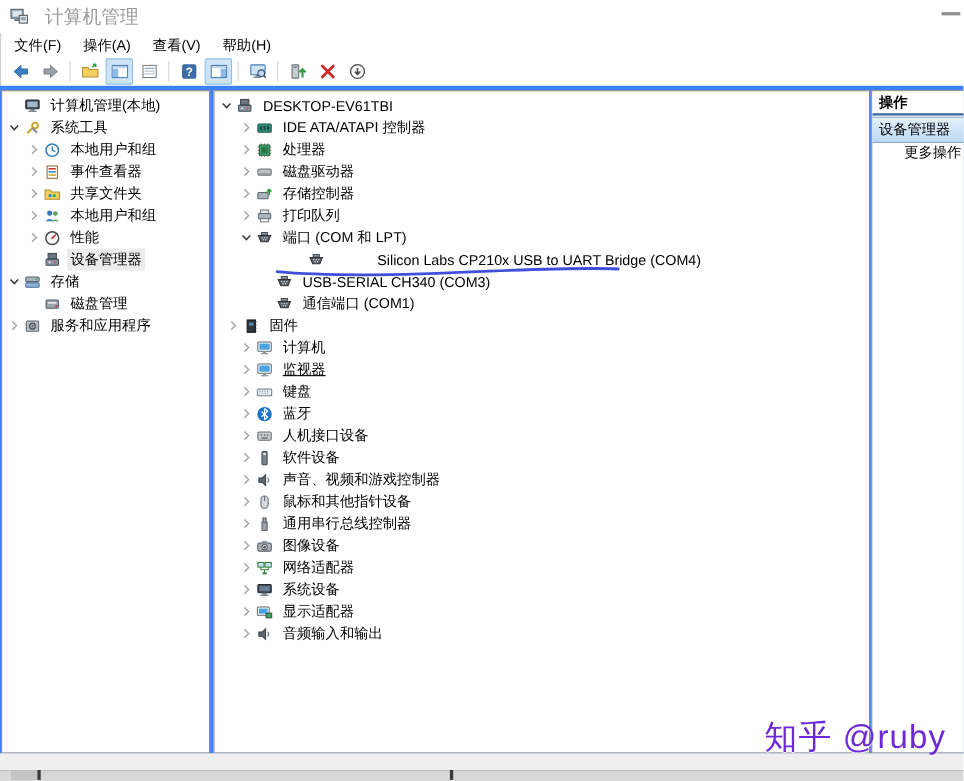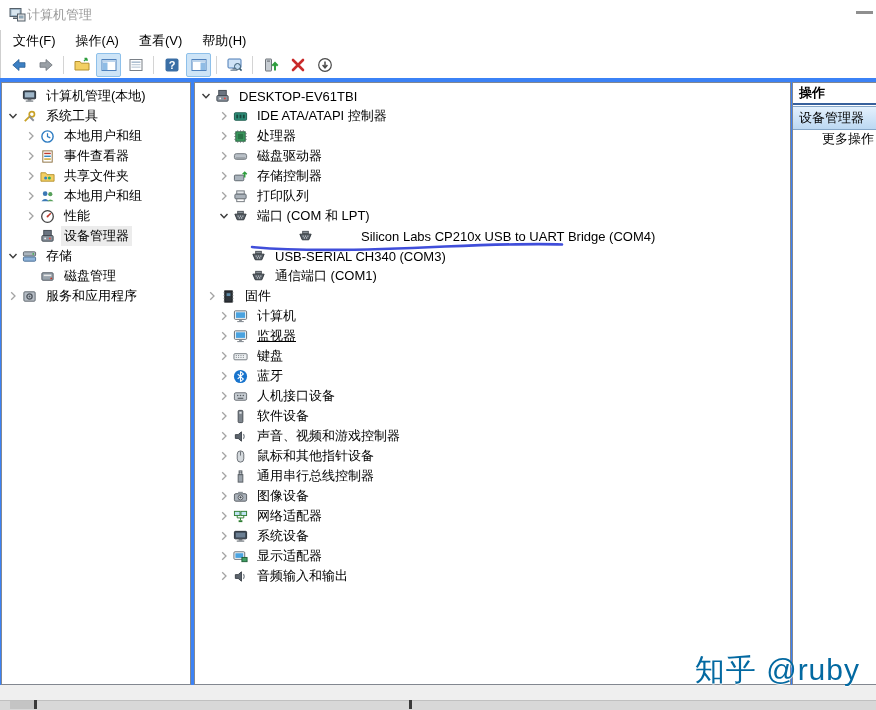"计算机管理" .title-text { font-size: 13px -> 17px; margin-left: 1px -> 15px }
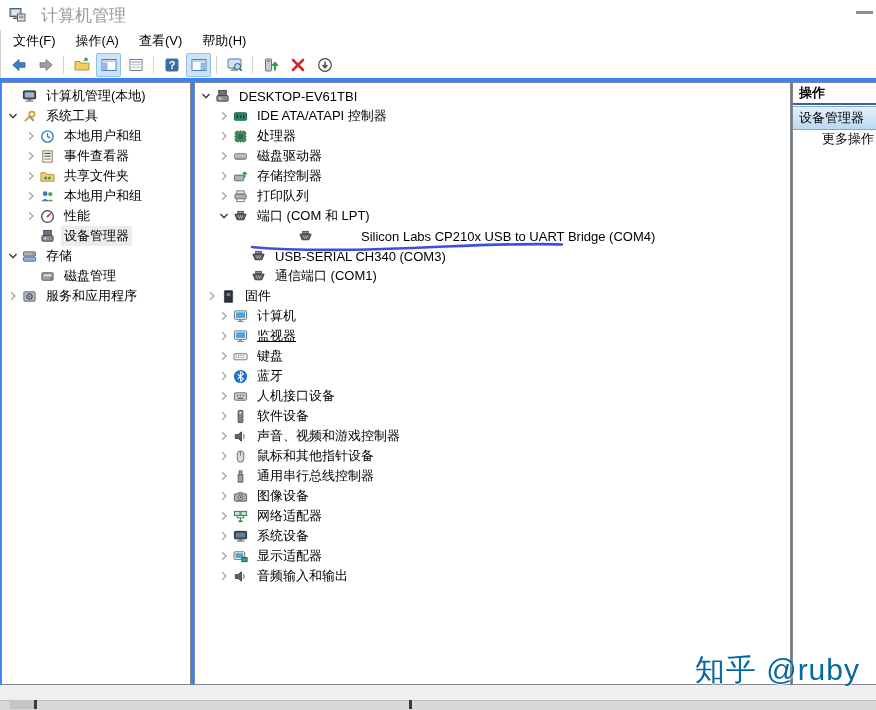"Silicon Labs CP210x USB to" div.tree-row { padding-left: 46px -> 28px }
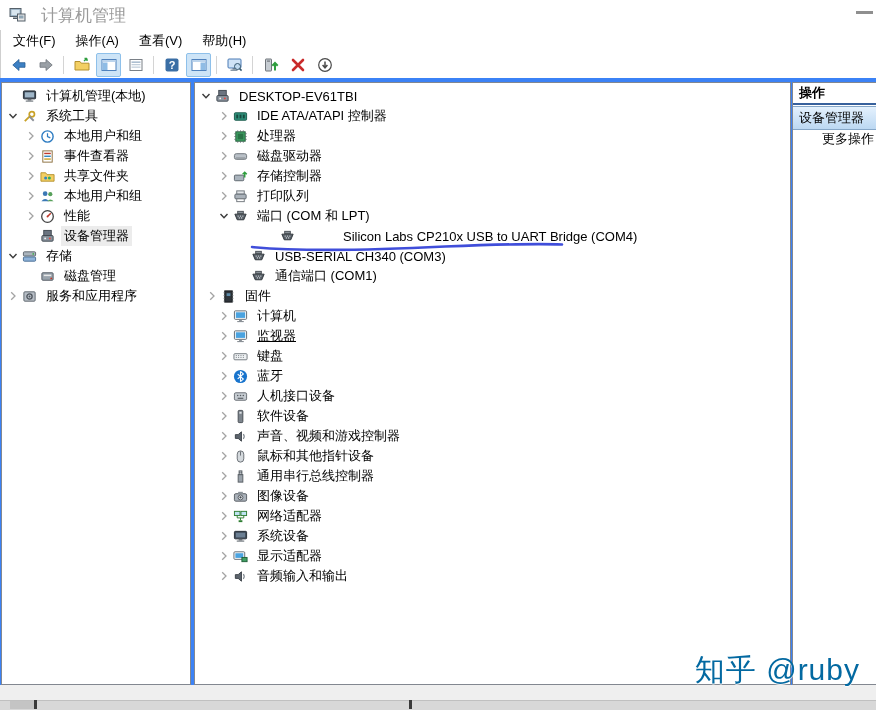"知乎 @ruby" .watermark { color: #0369a1 -> #6d28d9 }
